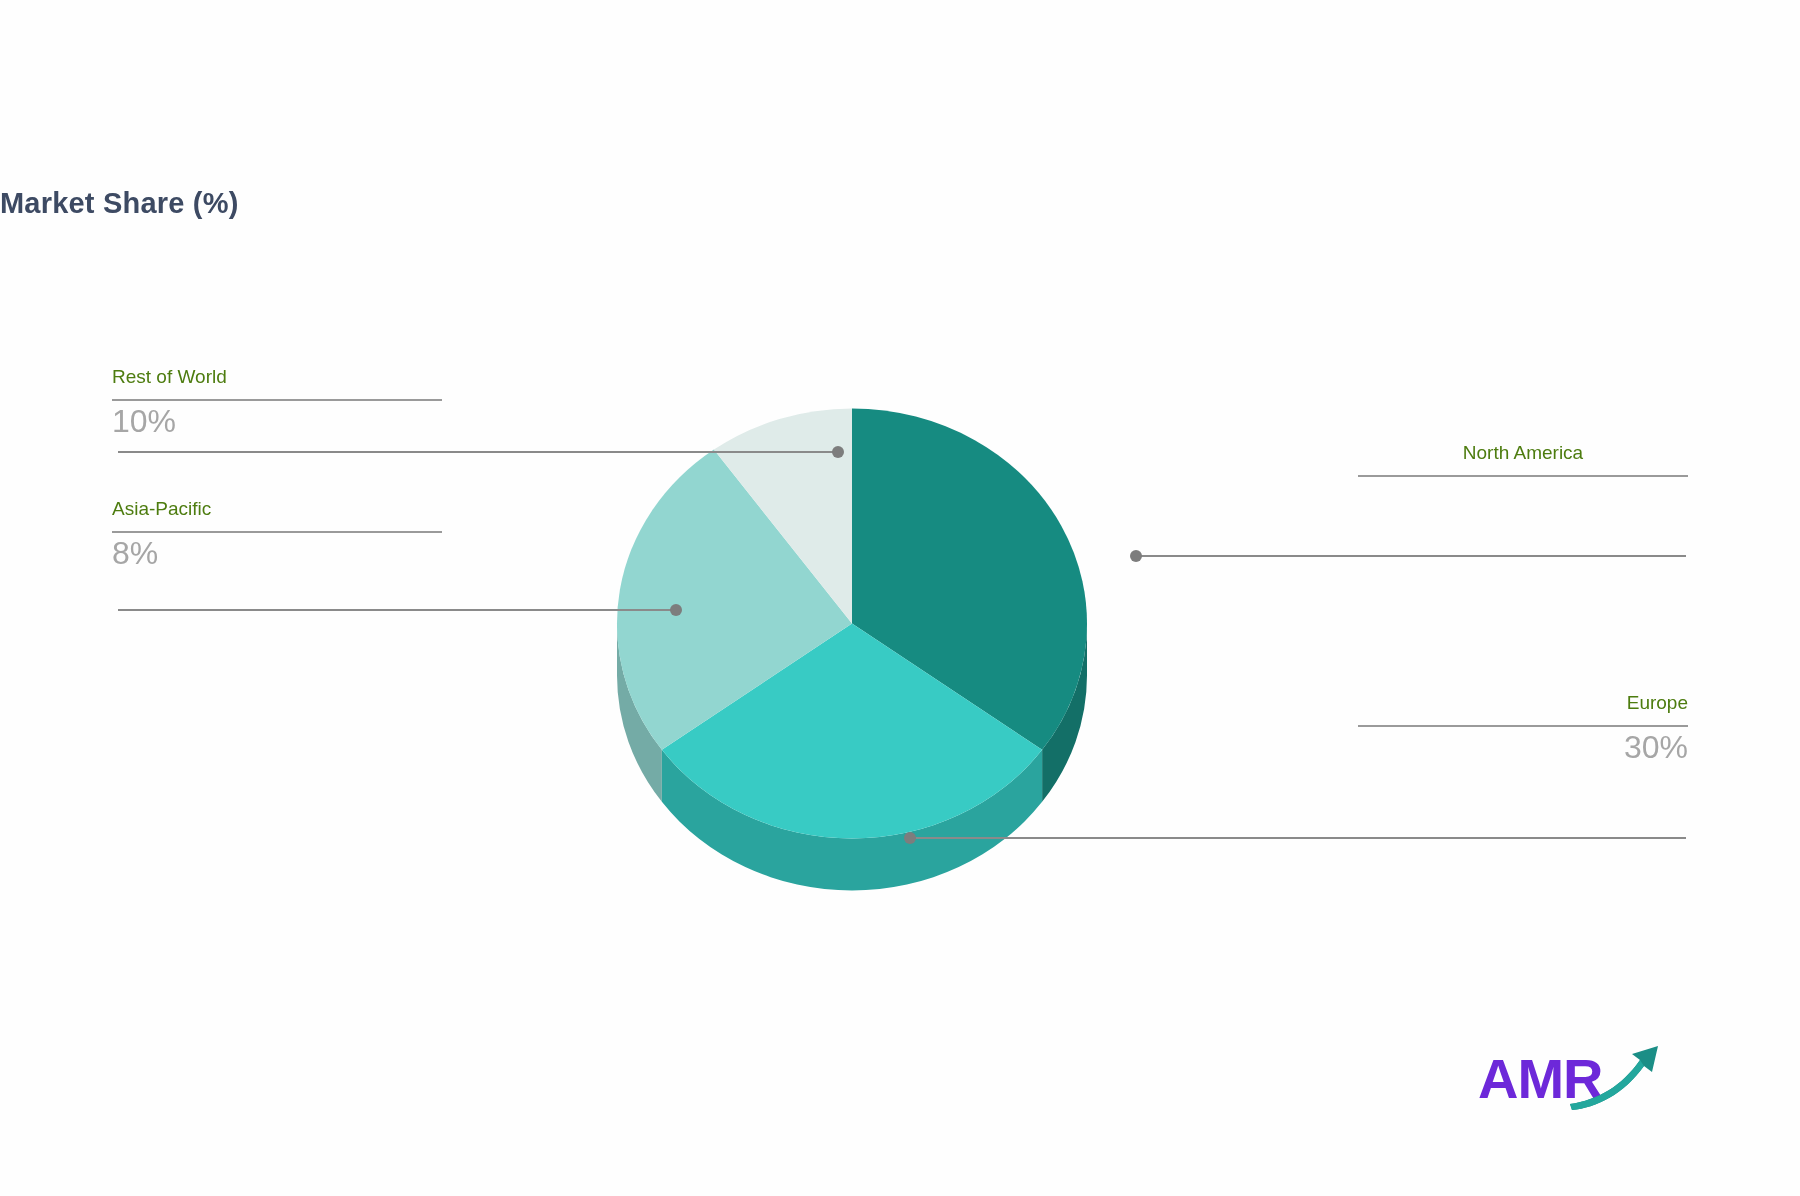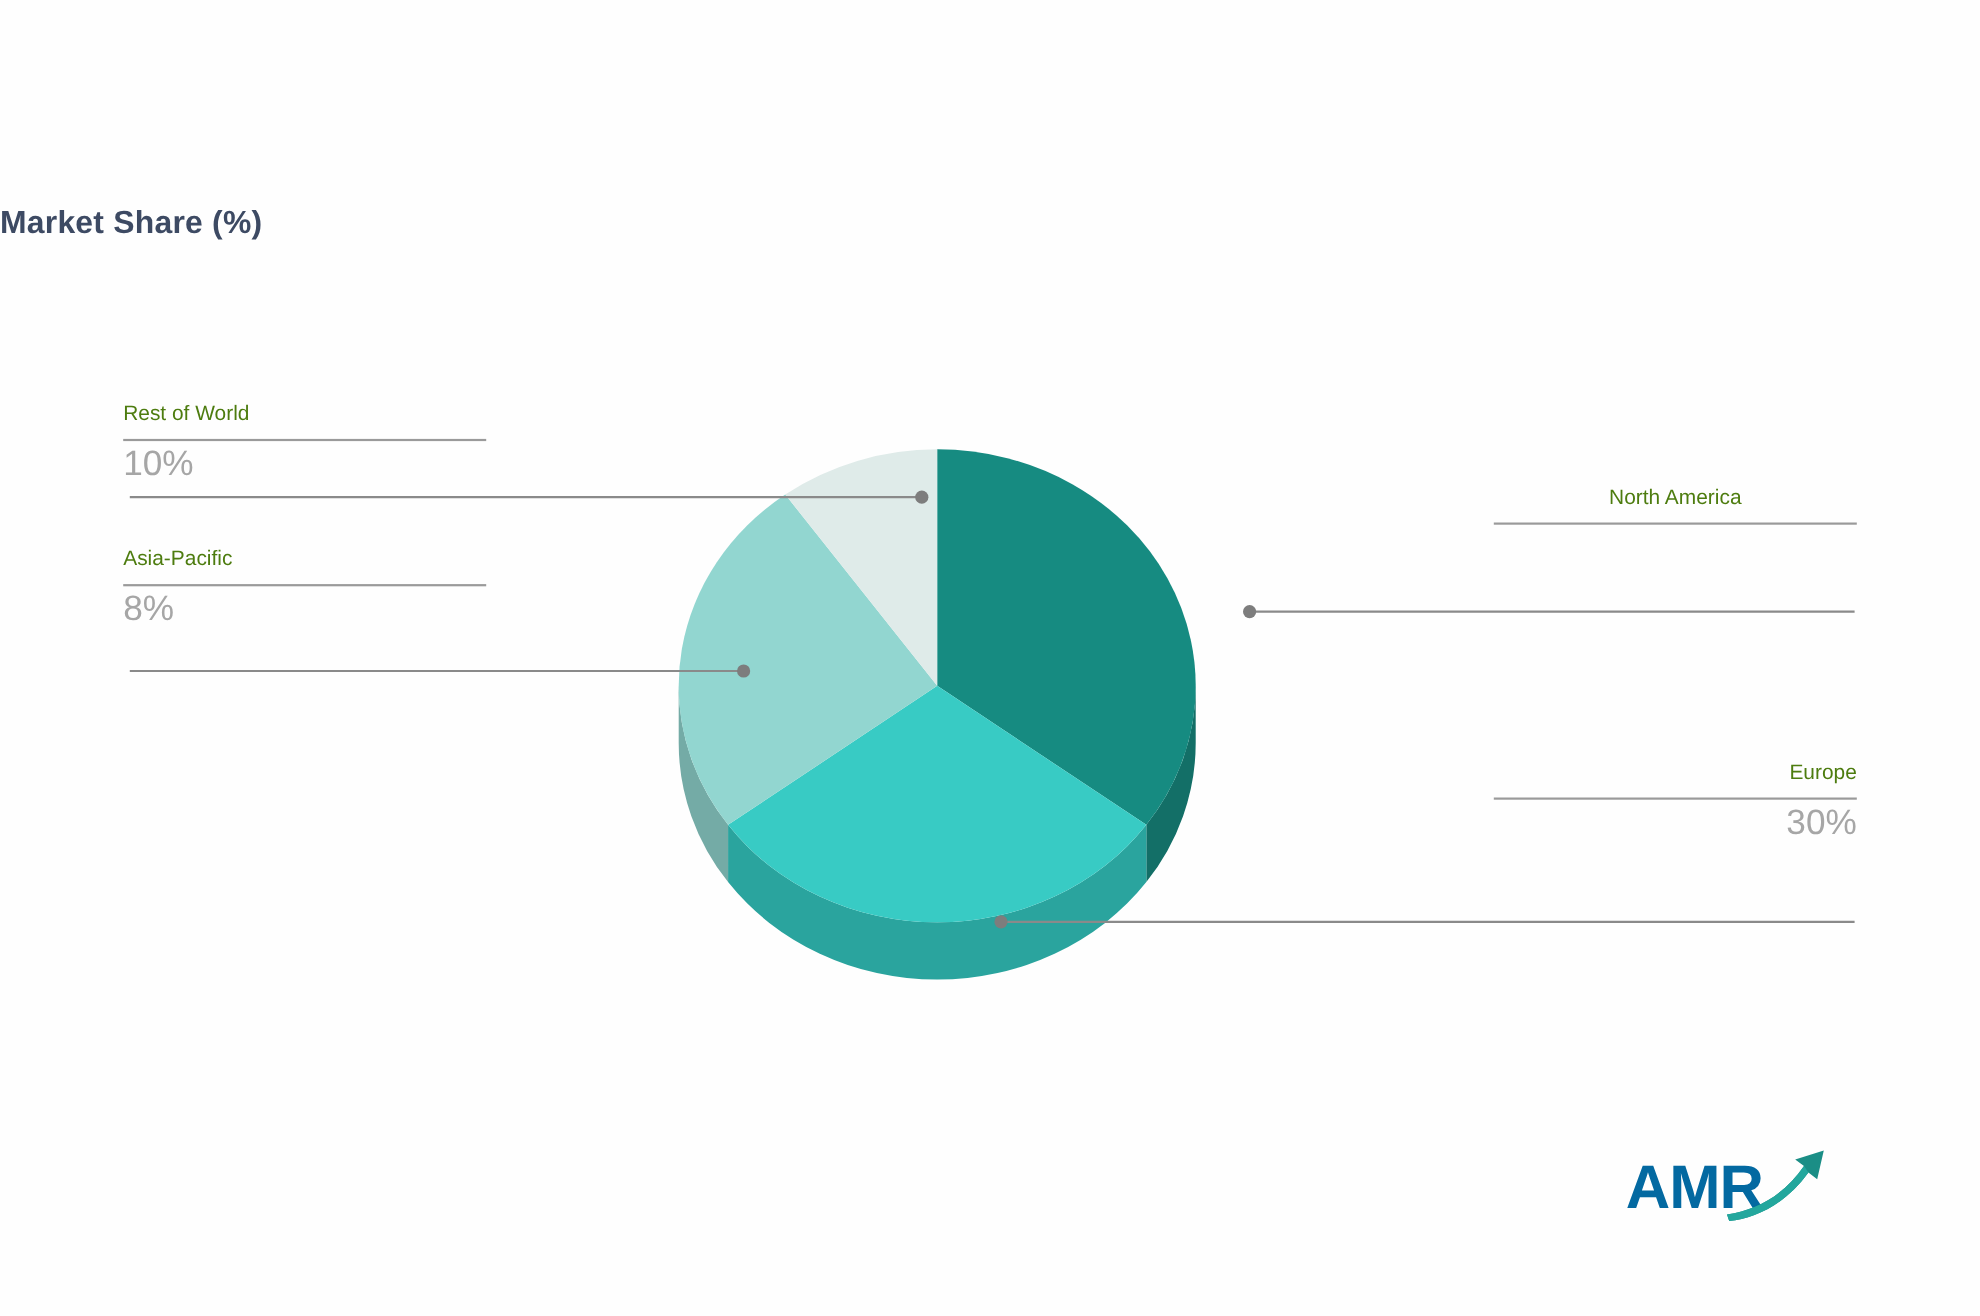"AMR" #amr-logo .amr-text { color: #0369a1 -> #6d28d9 }
